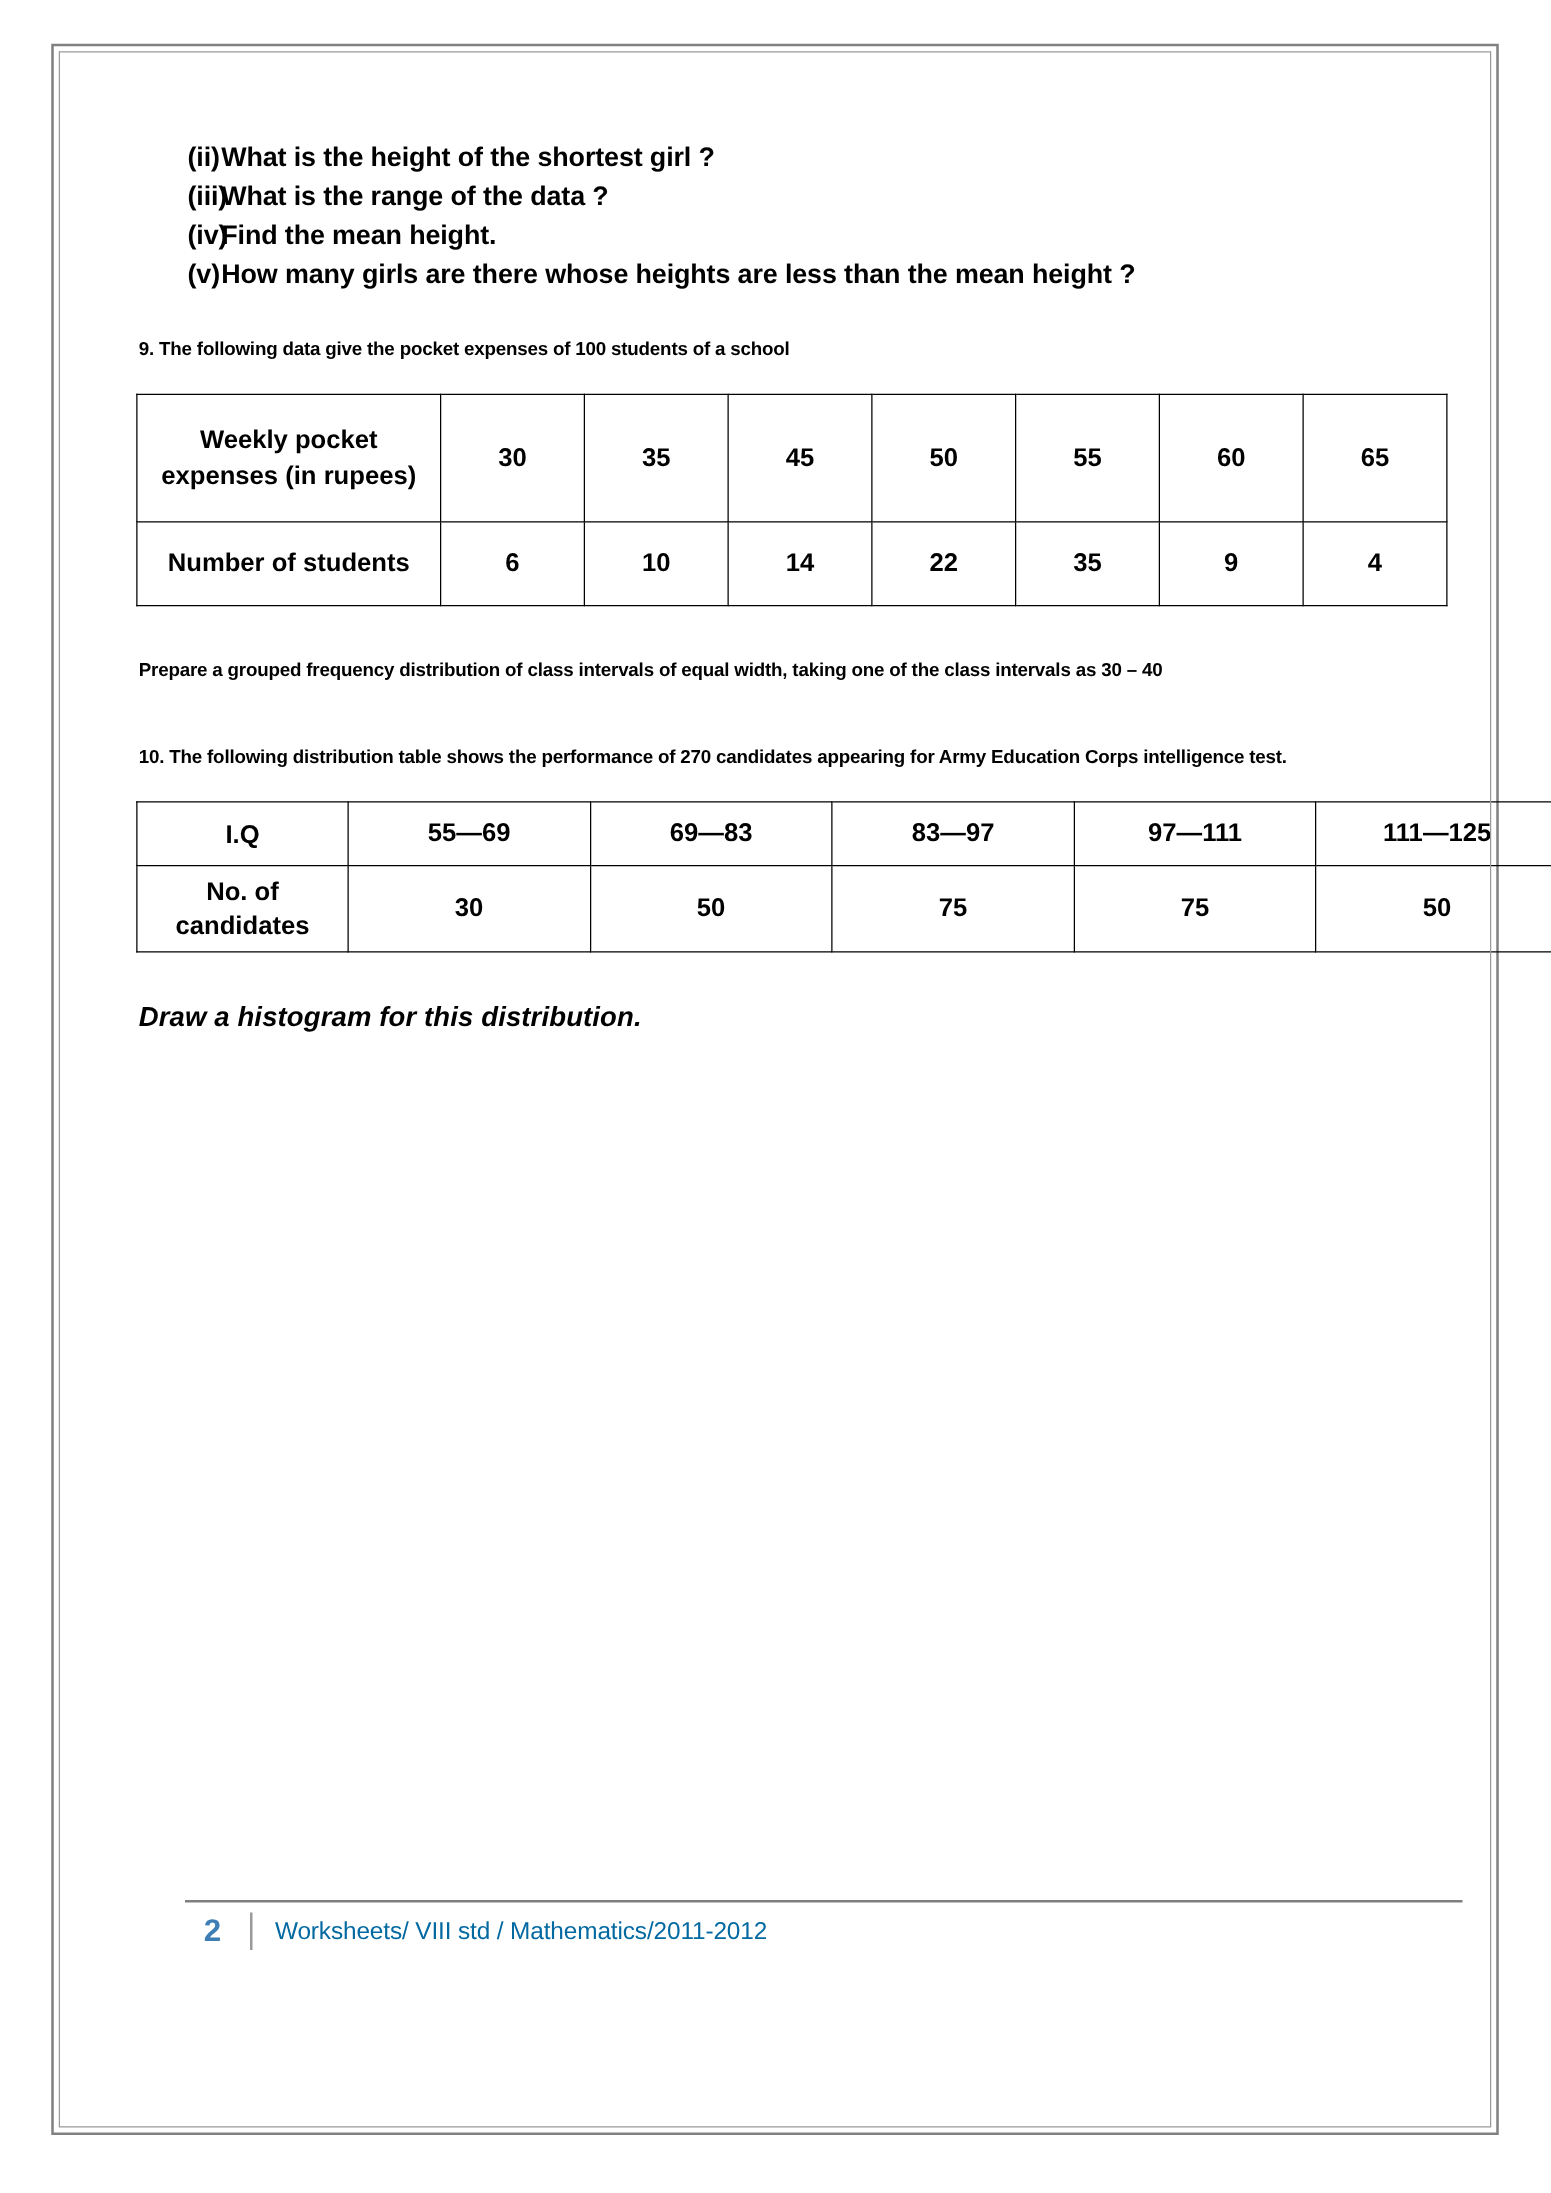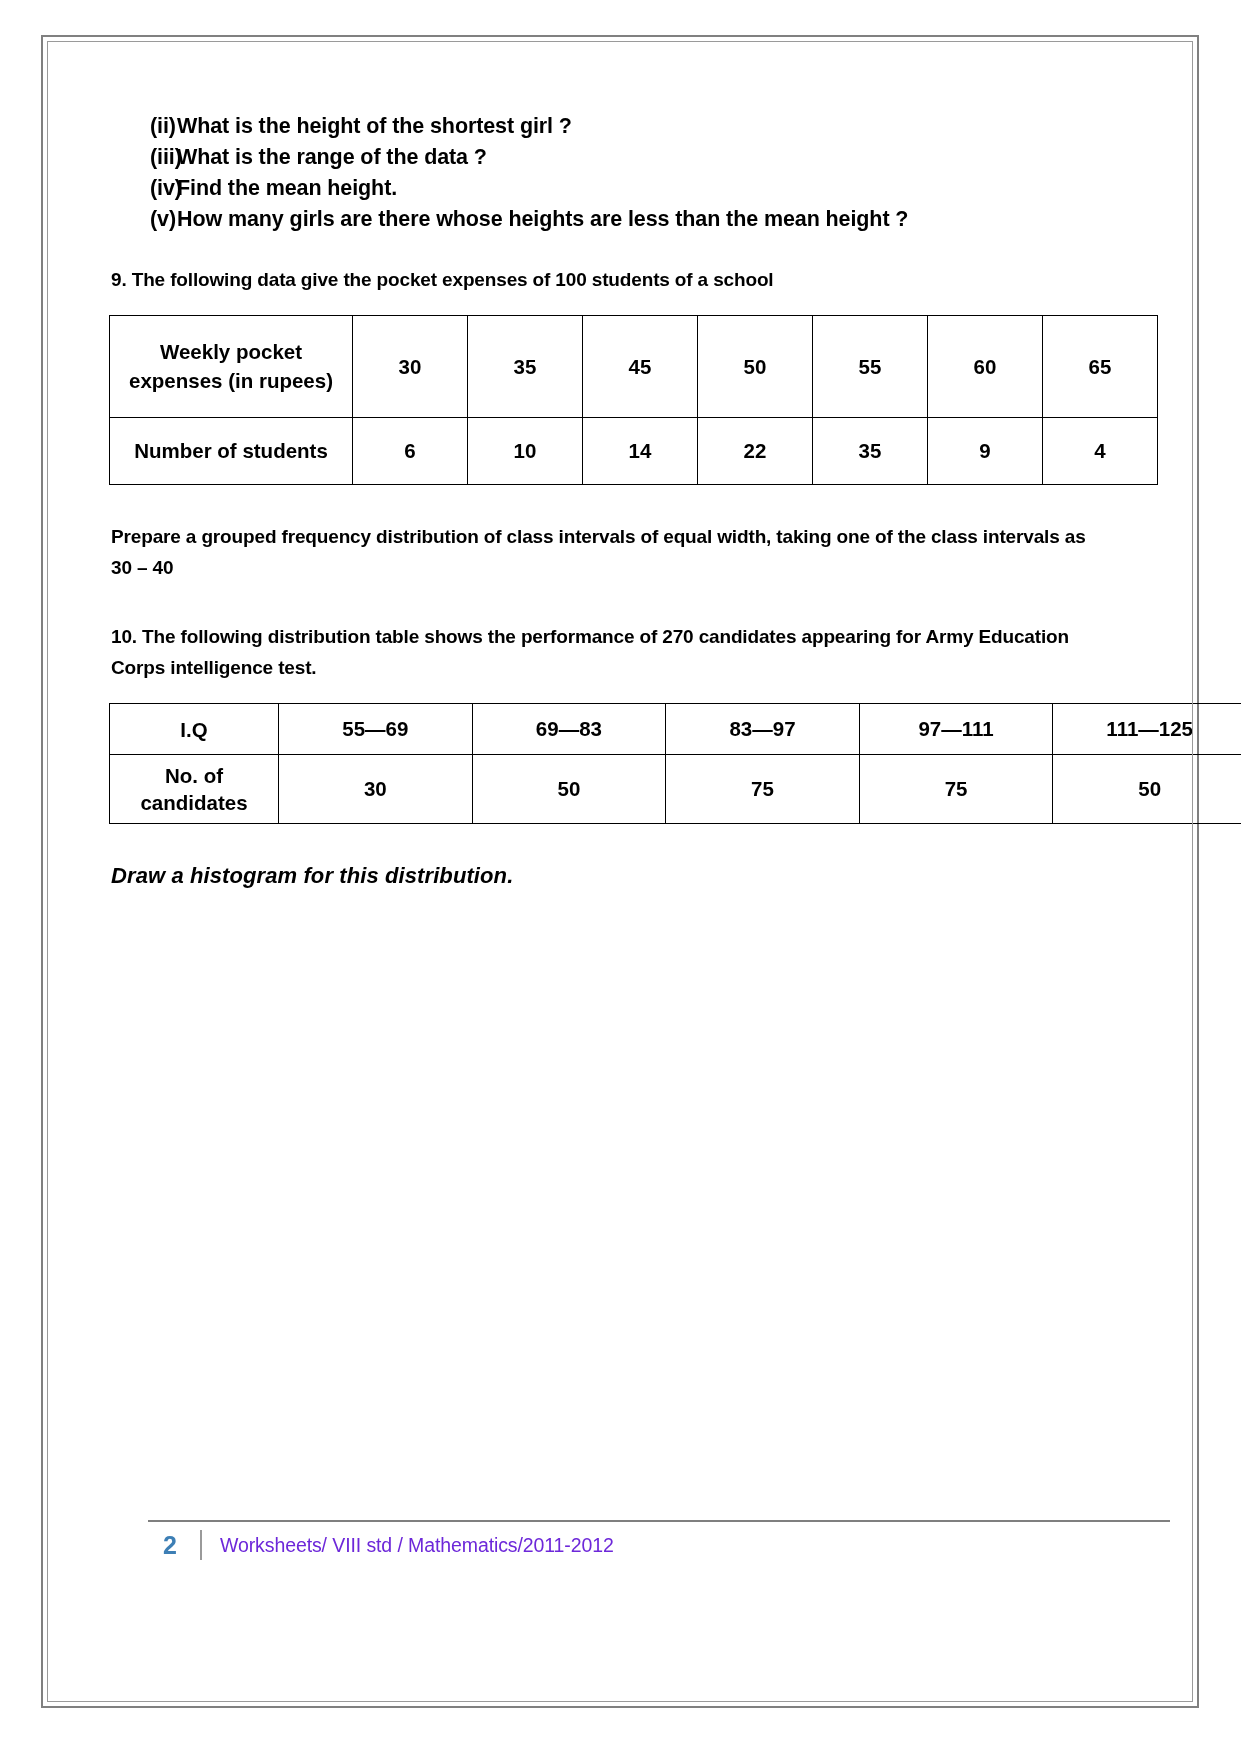"9. The following data give" .para { font-size: 19px -> 15px }
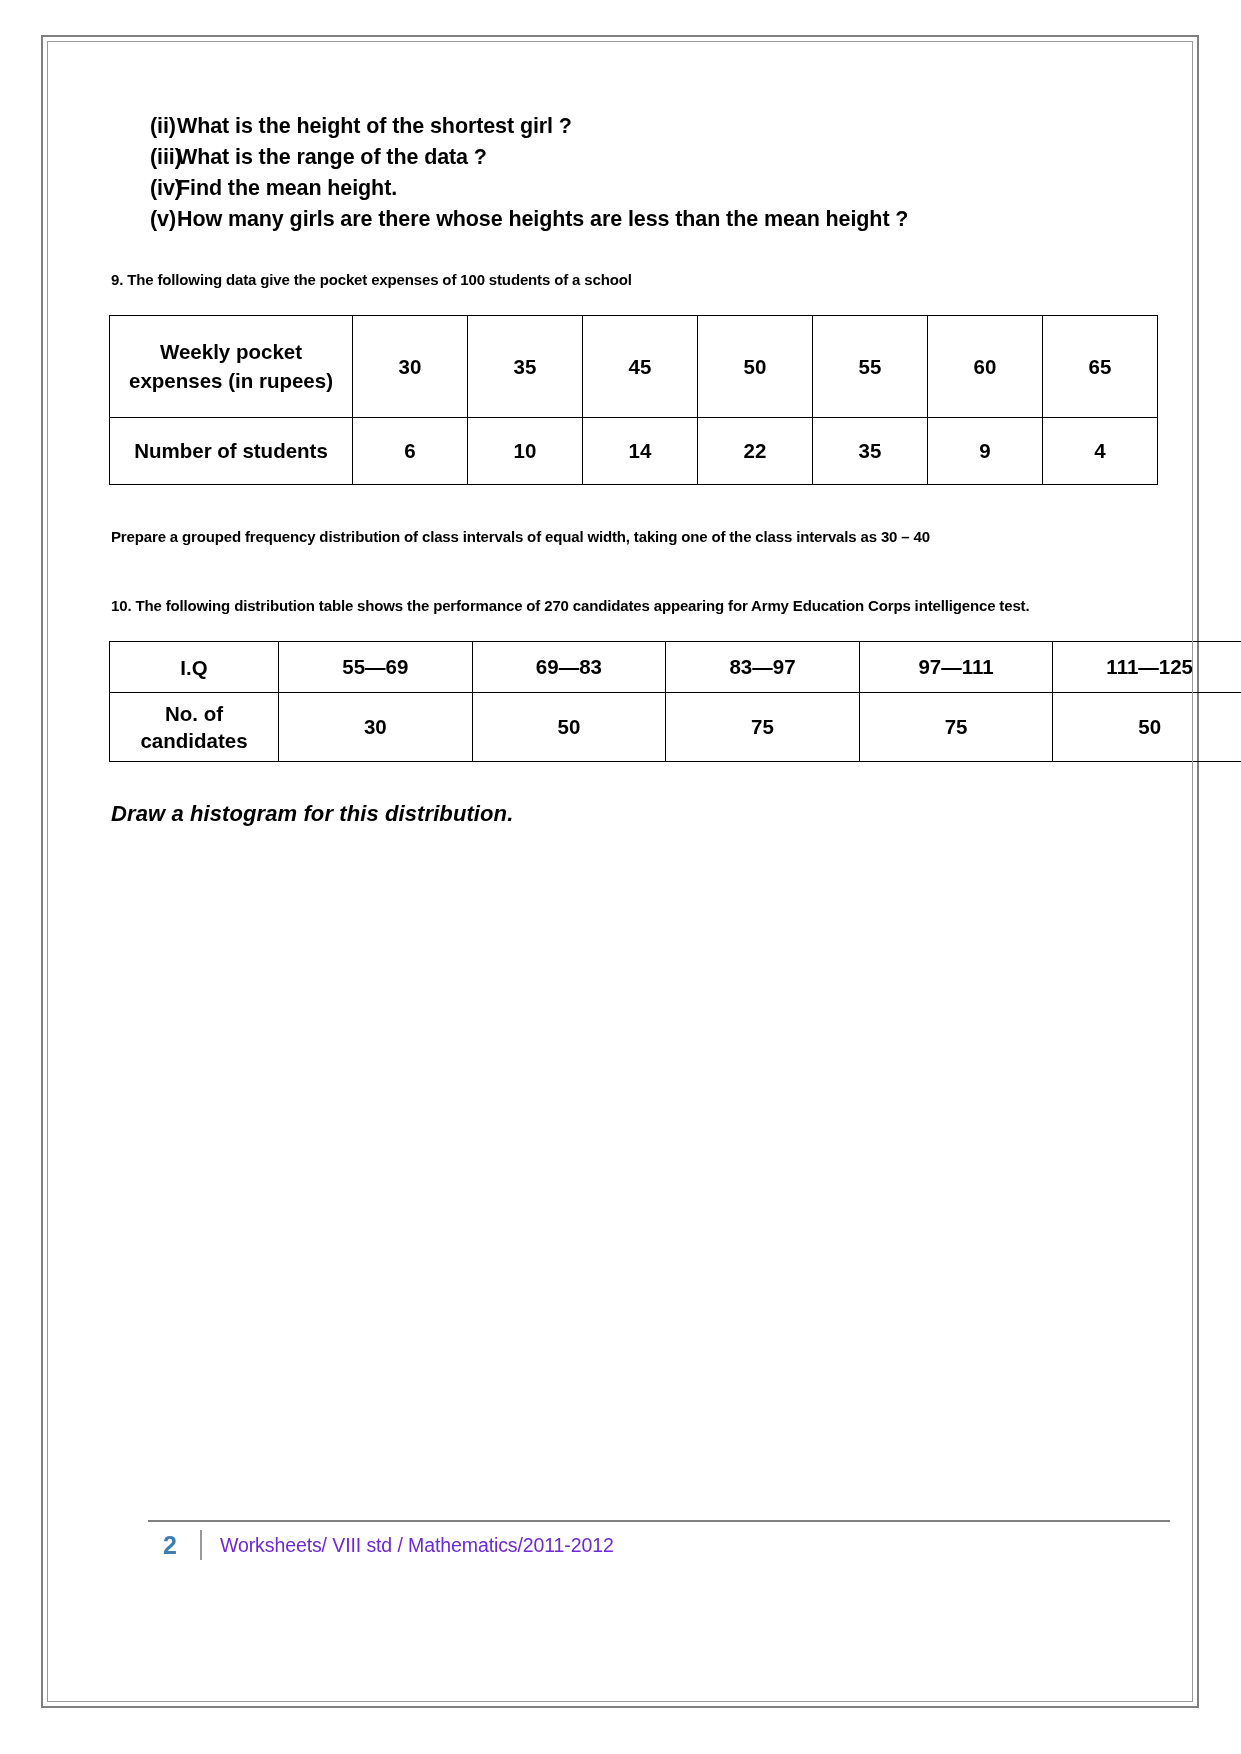"Worksheets/ VIII std /" .footer-text { color: #6d28d9 -> #0369a1 }
